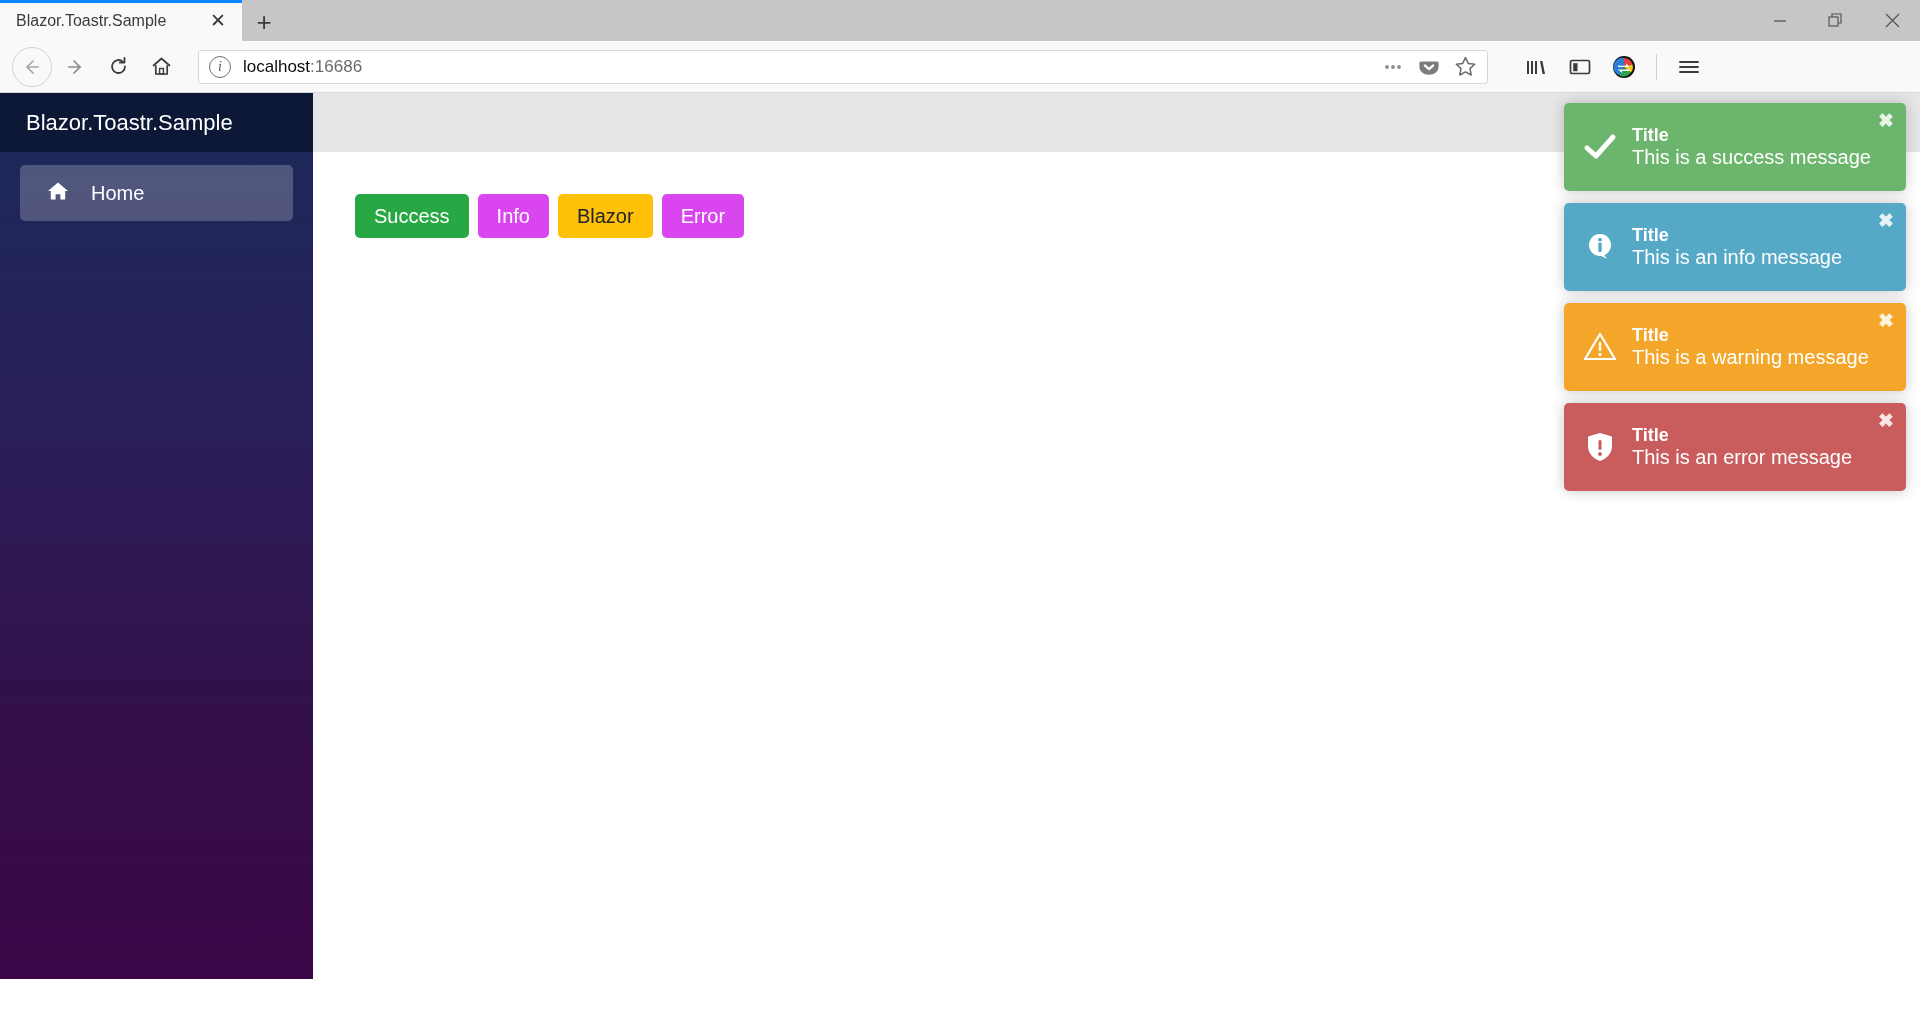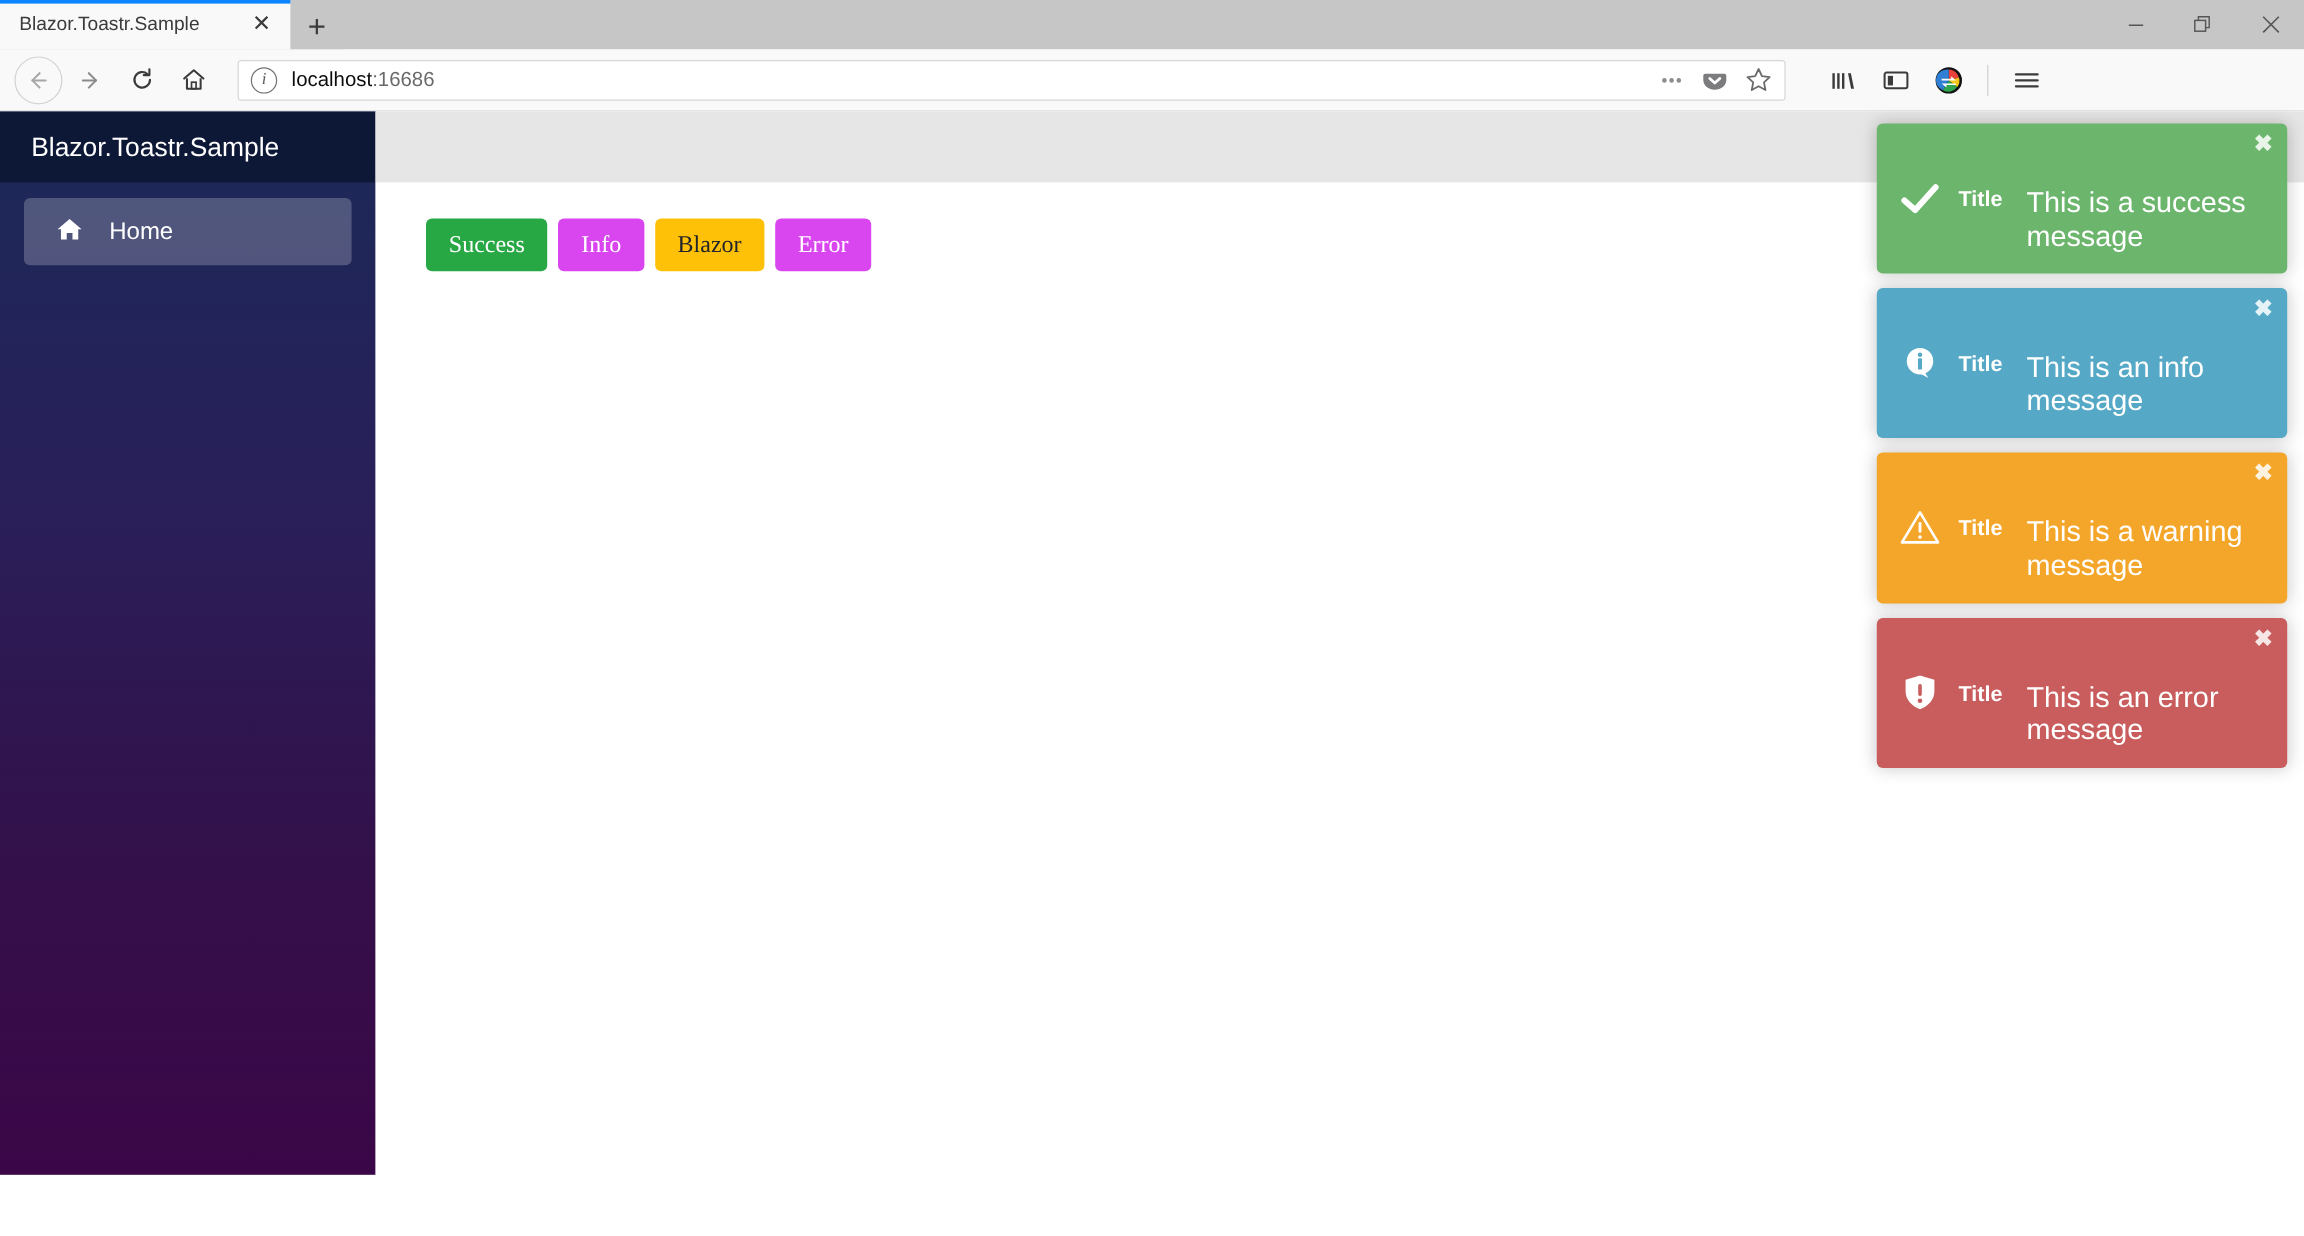"Title" .toast-body { flex-direction: none -> column; gap: 20px -> 0; margin-top: 36px -> none }
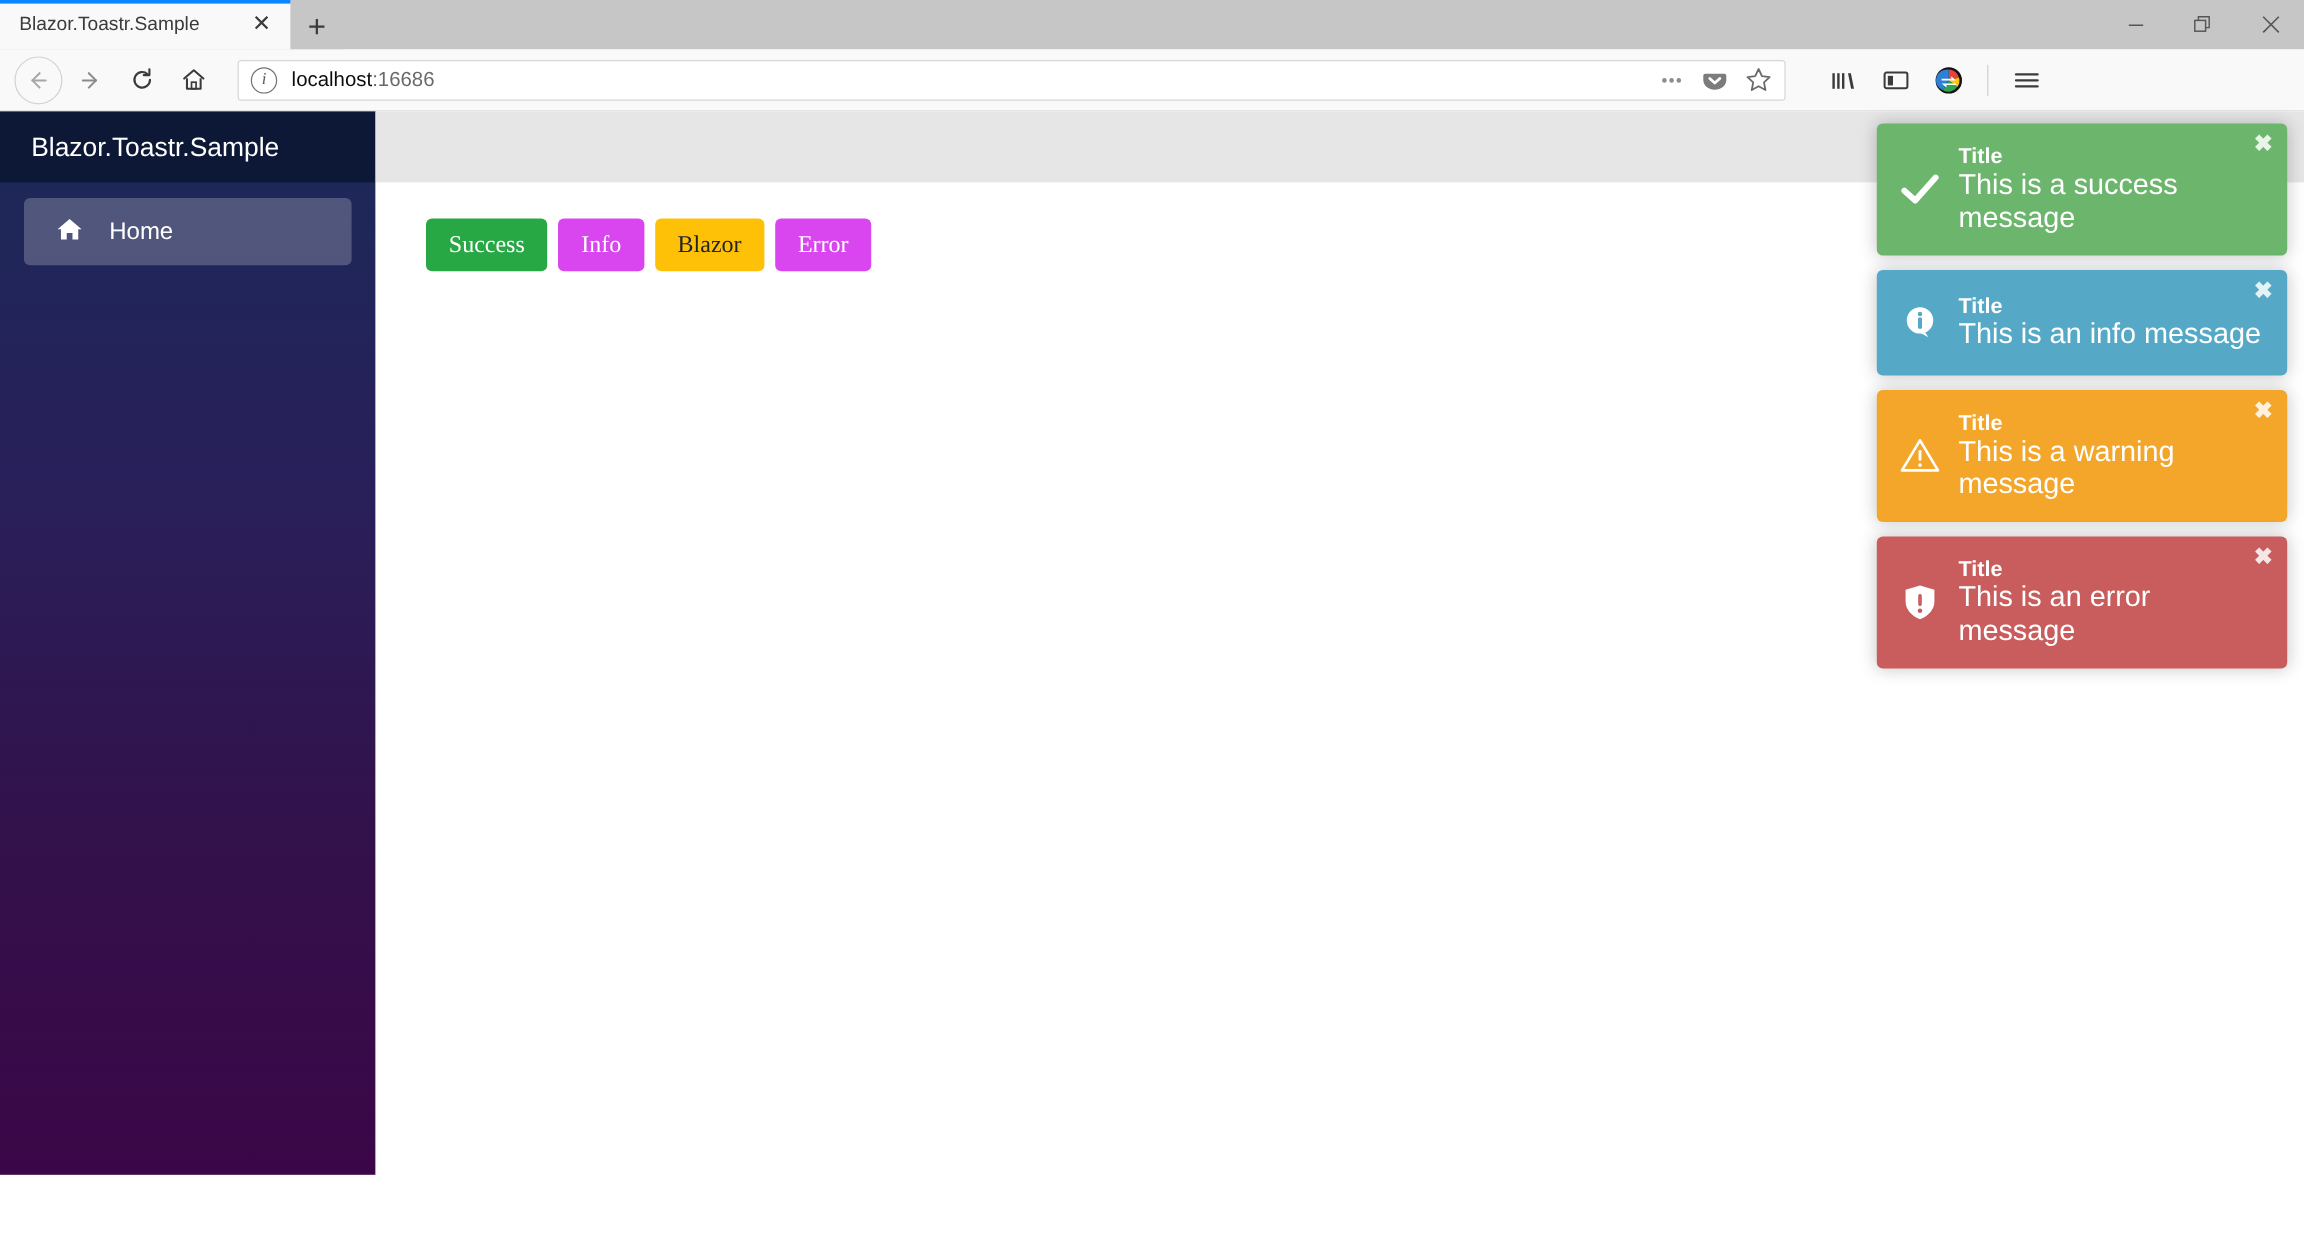"This is a success message" .toast-message { font-size: 24px -> 20px }
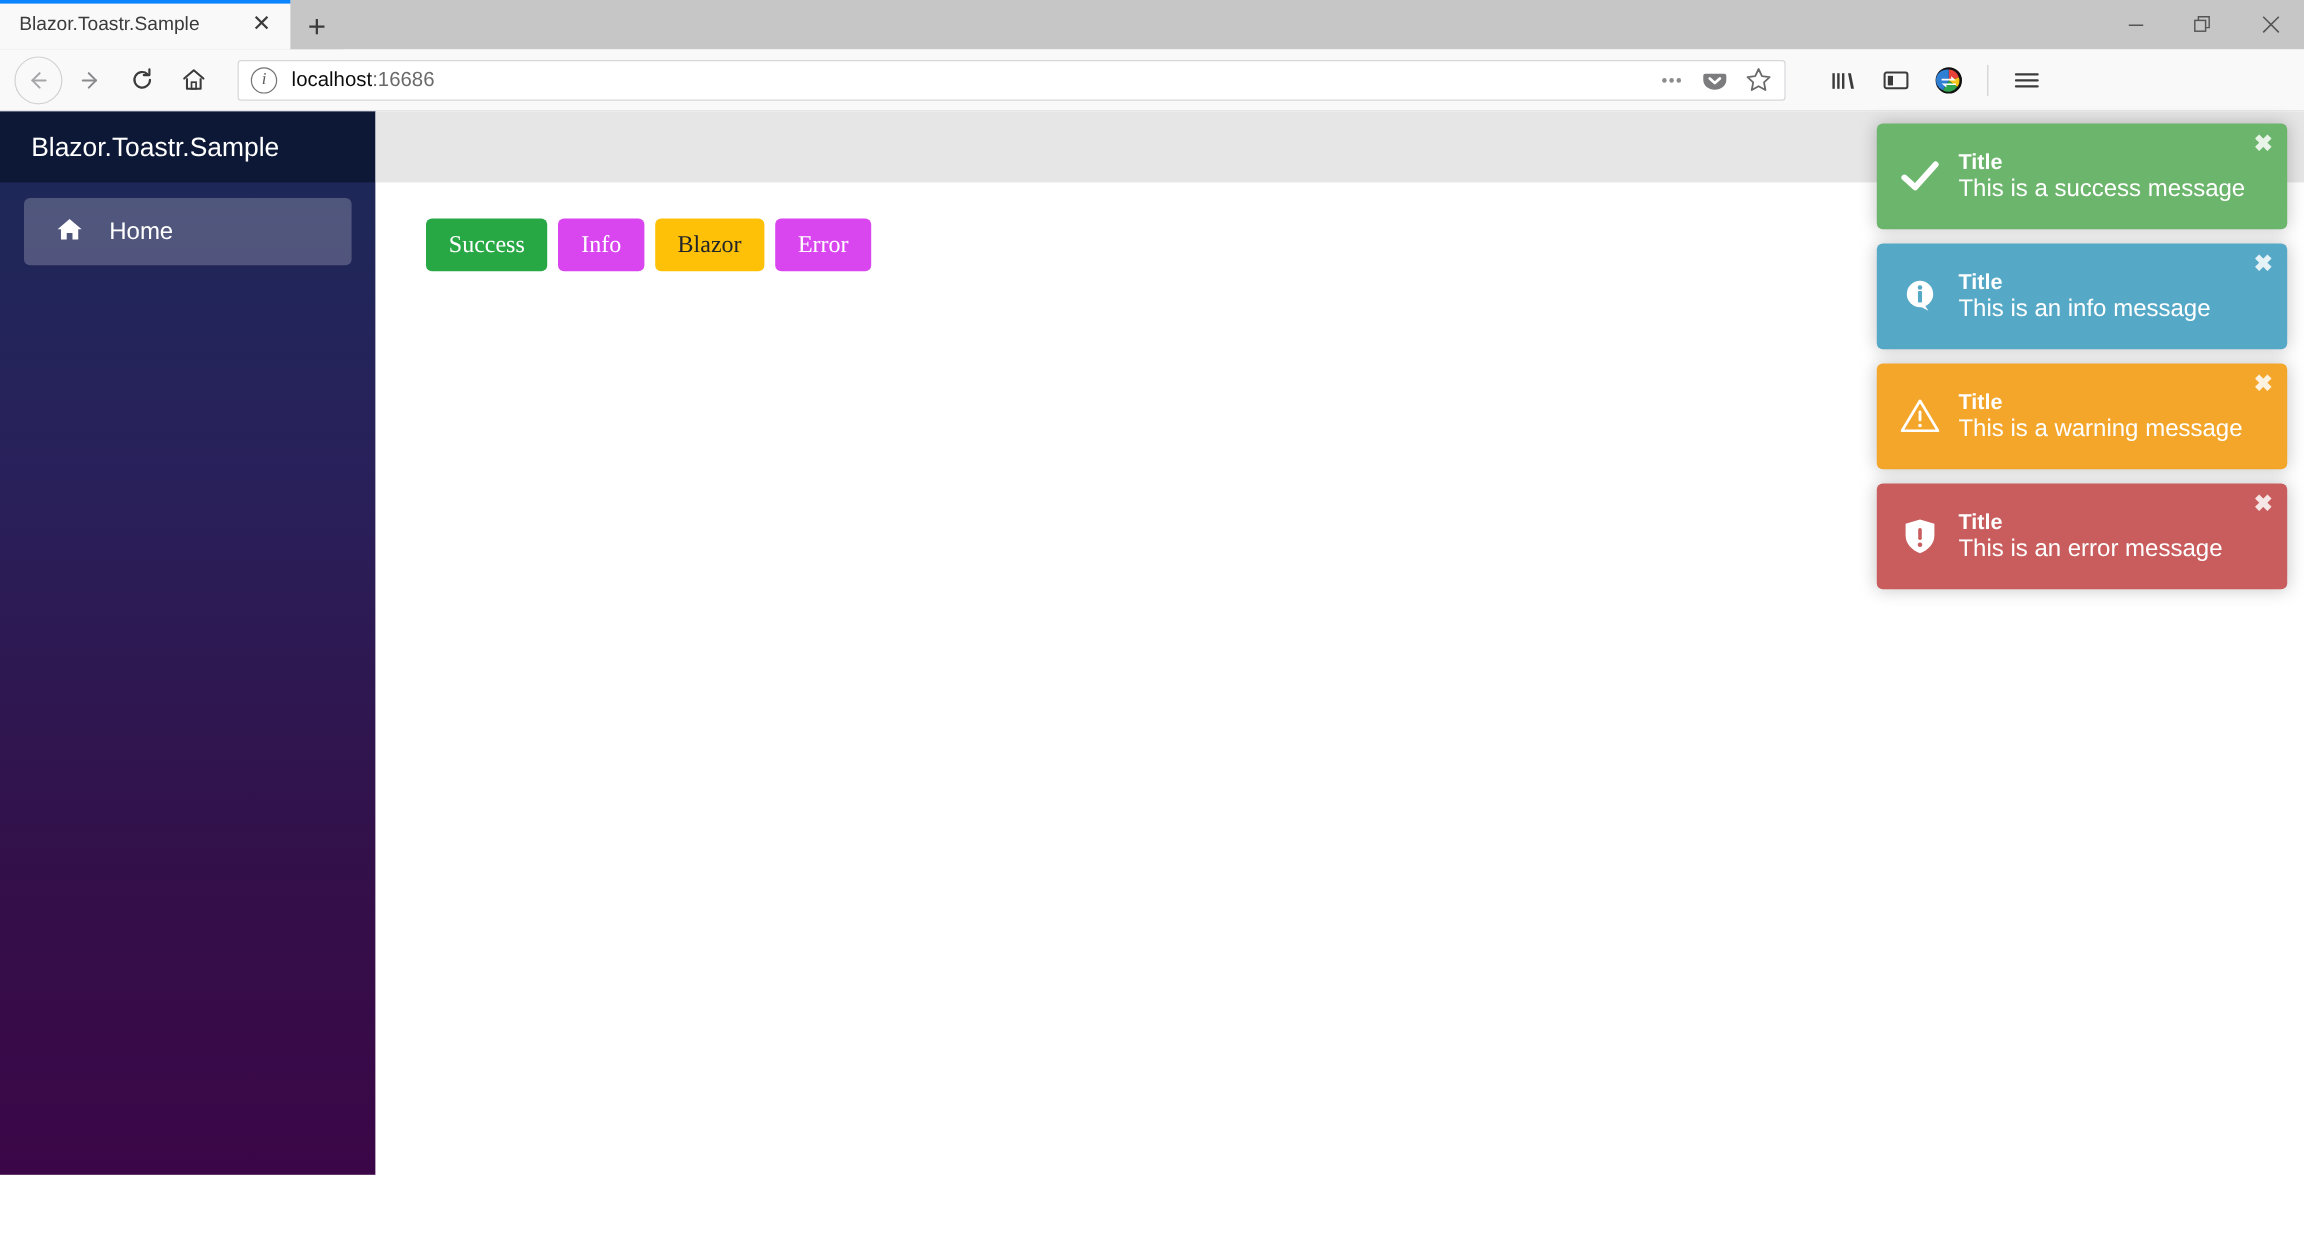"Success" .btn { font-family: Liberation Serif, serif -> Liberation Sans, sans-serif; margin-top: none -> 12px }
